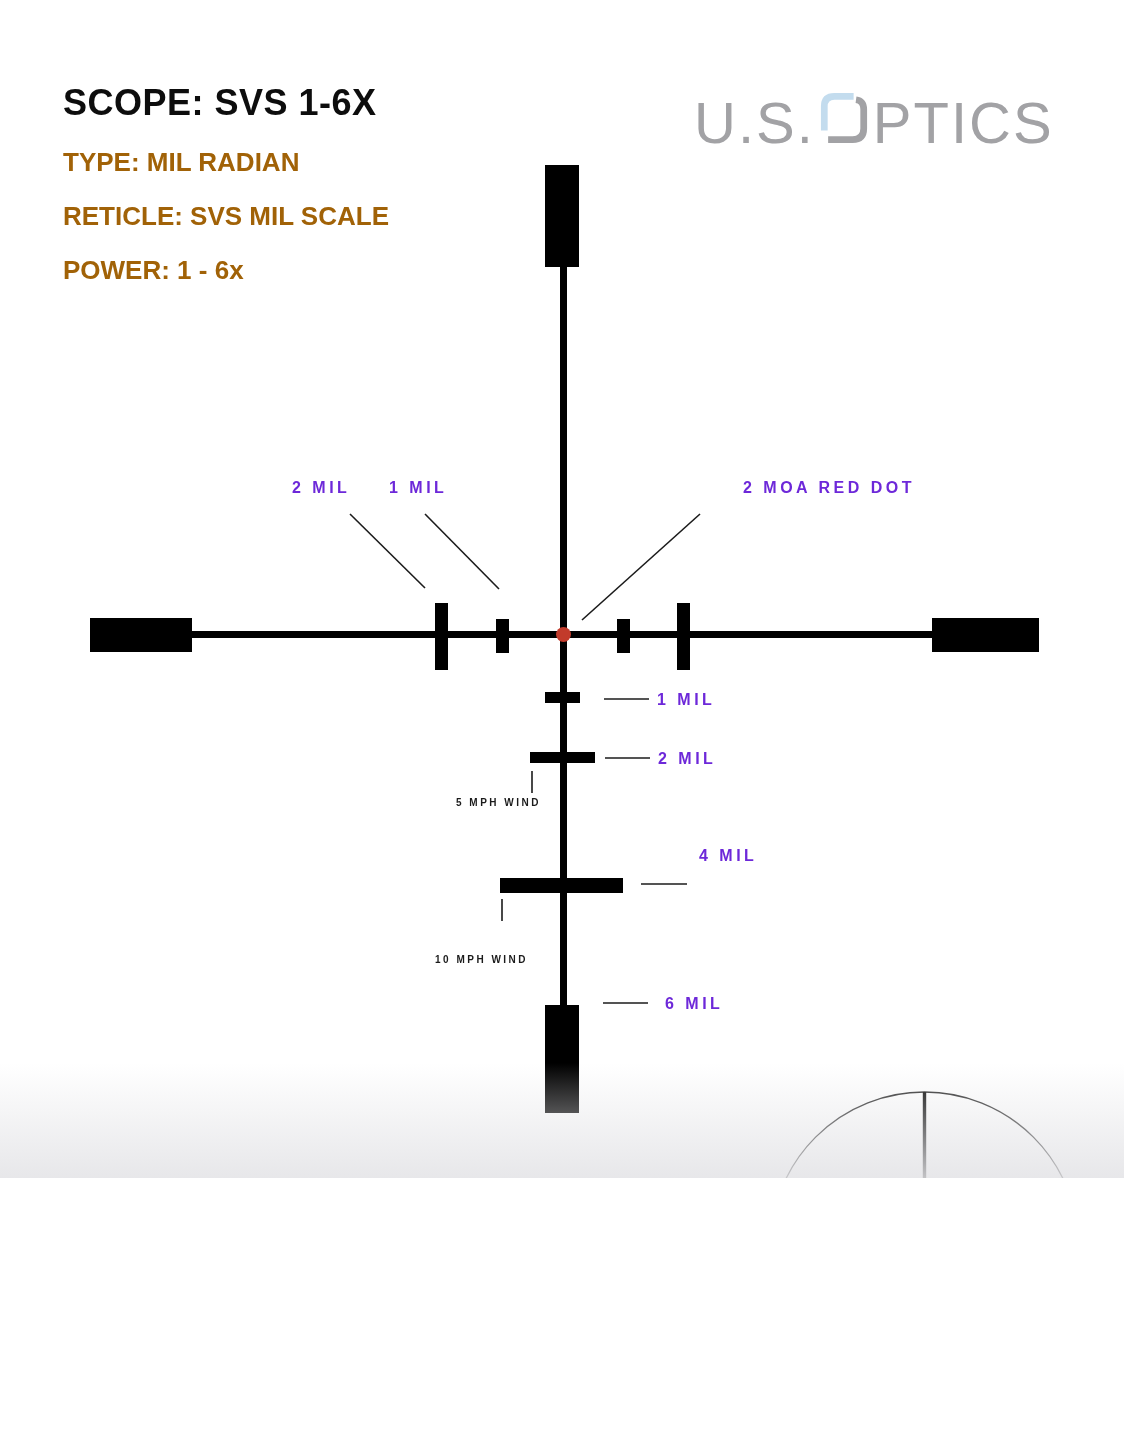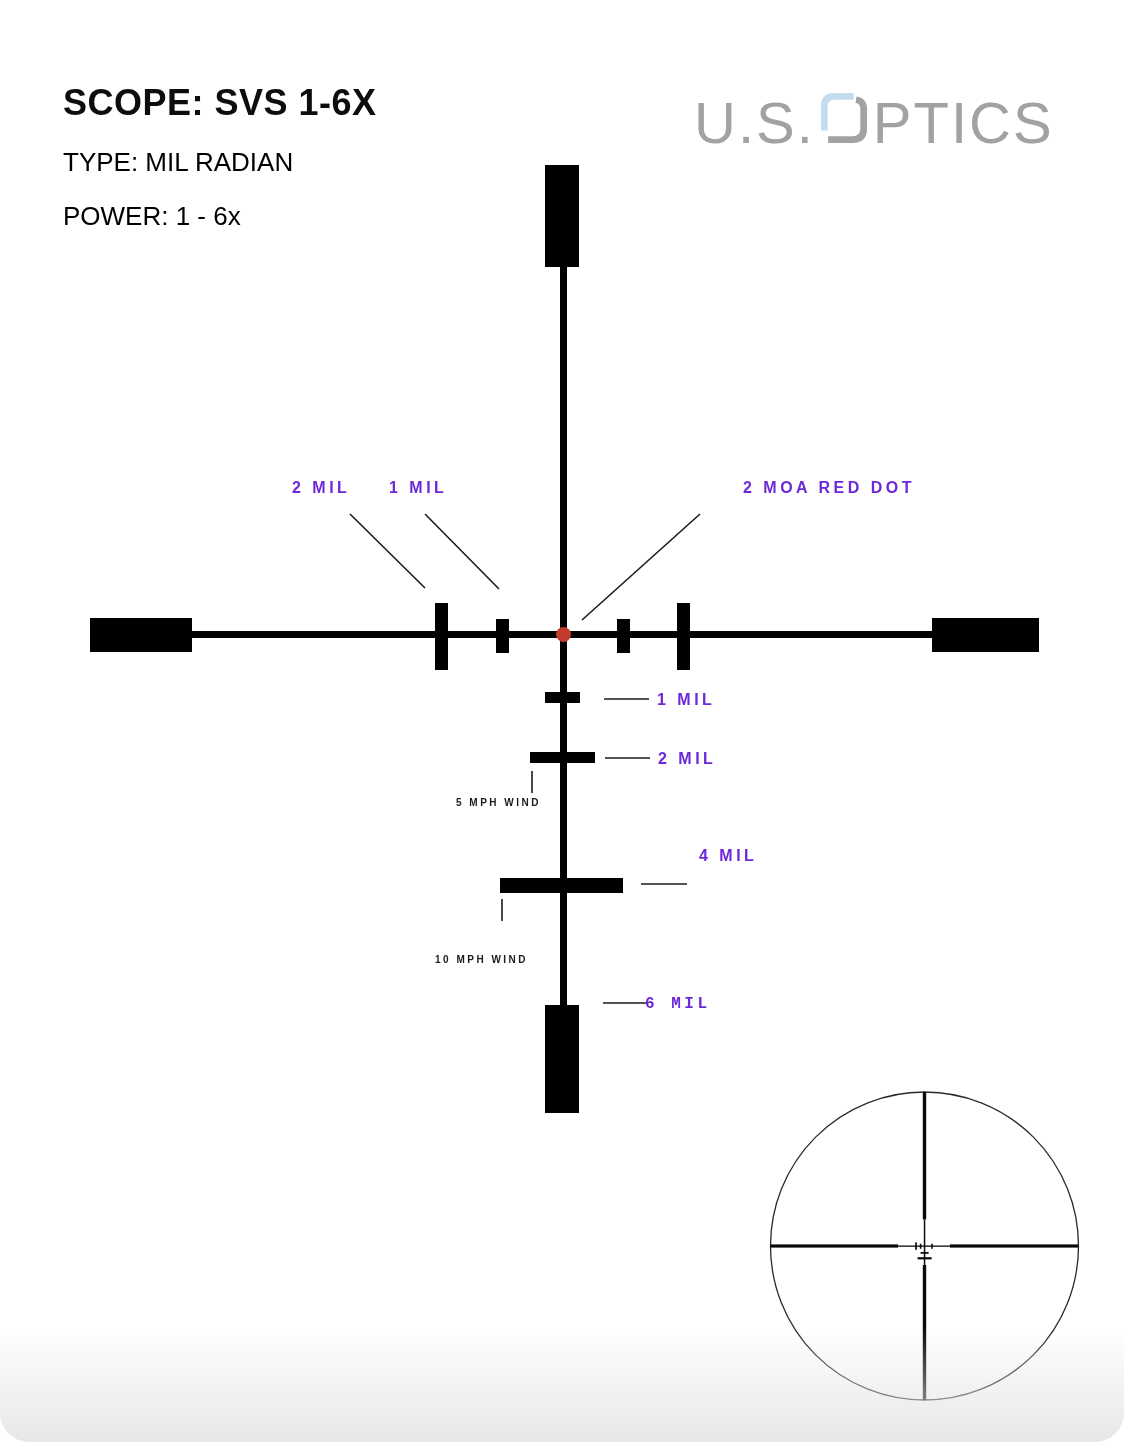"SCOPE: SVS 1-6X" .page { border-radius: 29px -> none; height: 1442px -> 1178px }
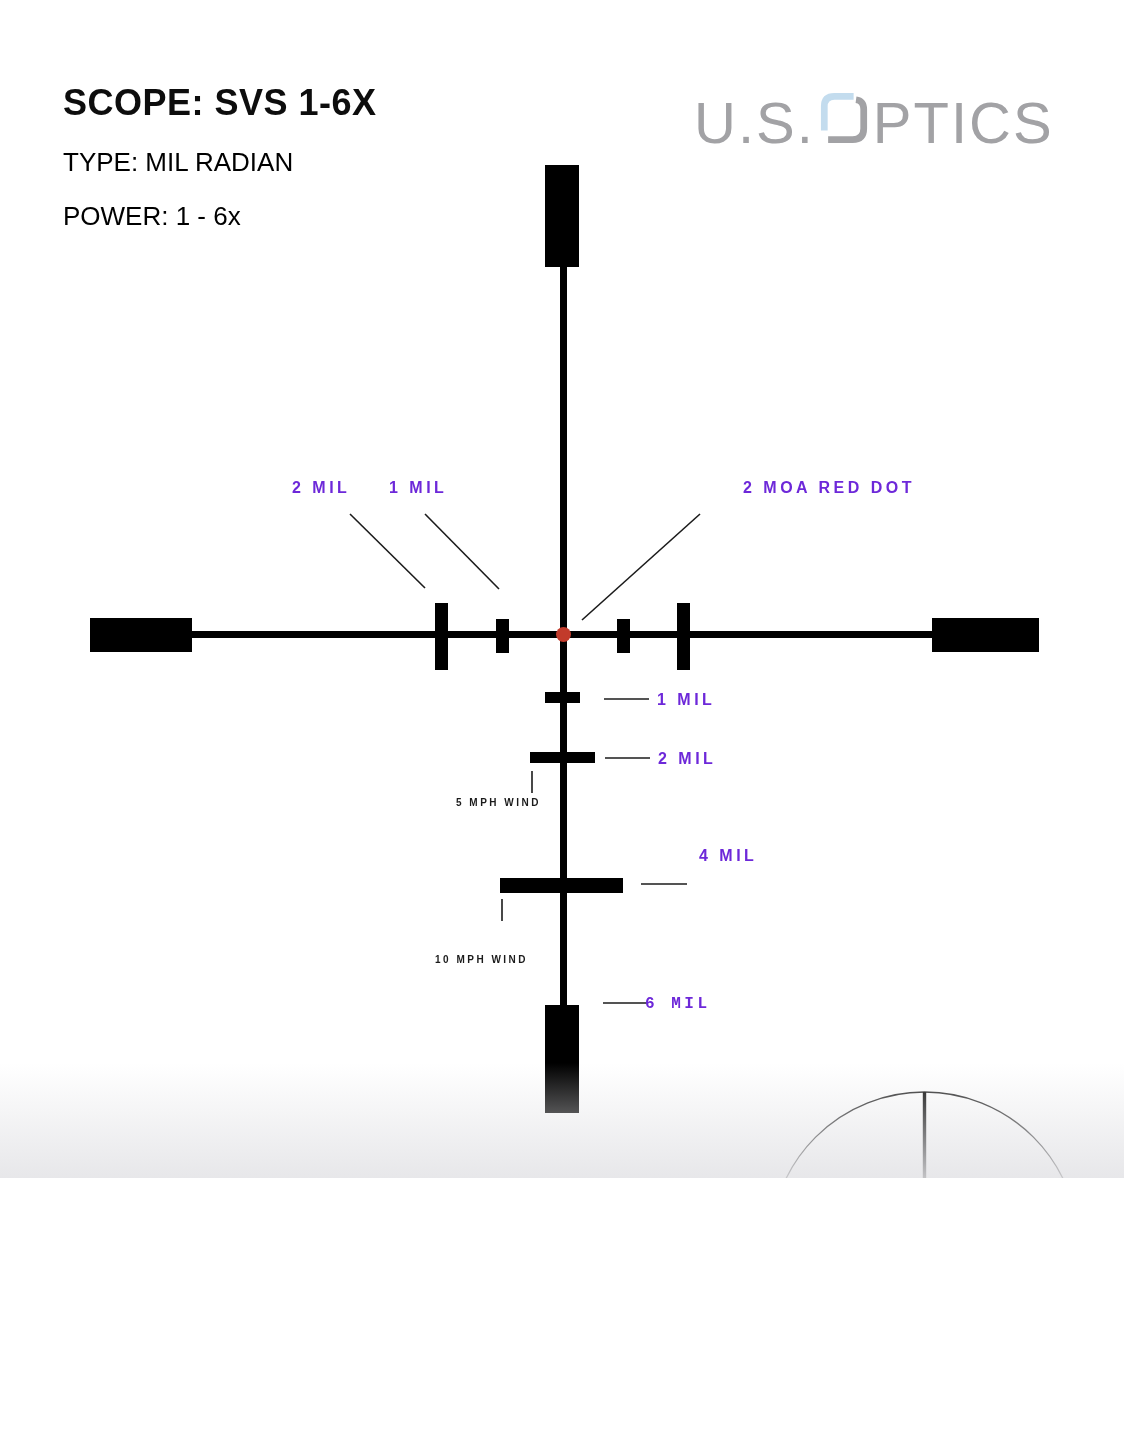"TYPE: MIL RADIAN" .spec-line { color: #000000 -> #a16207; font-weight: 400 -> 700 }
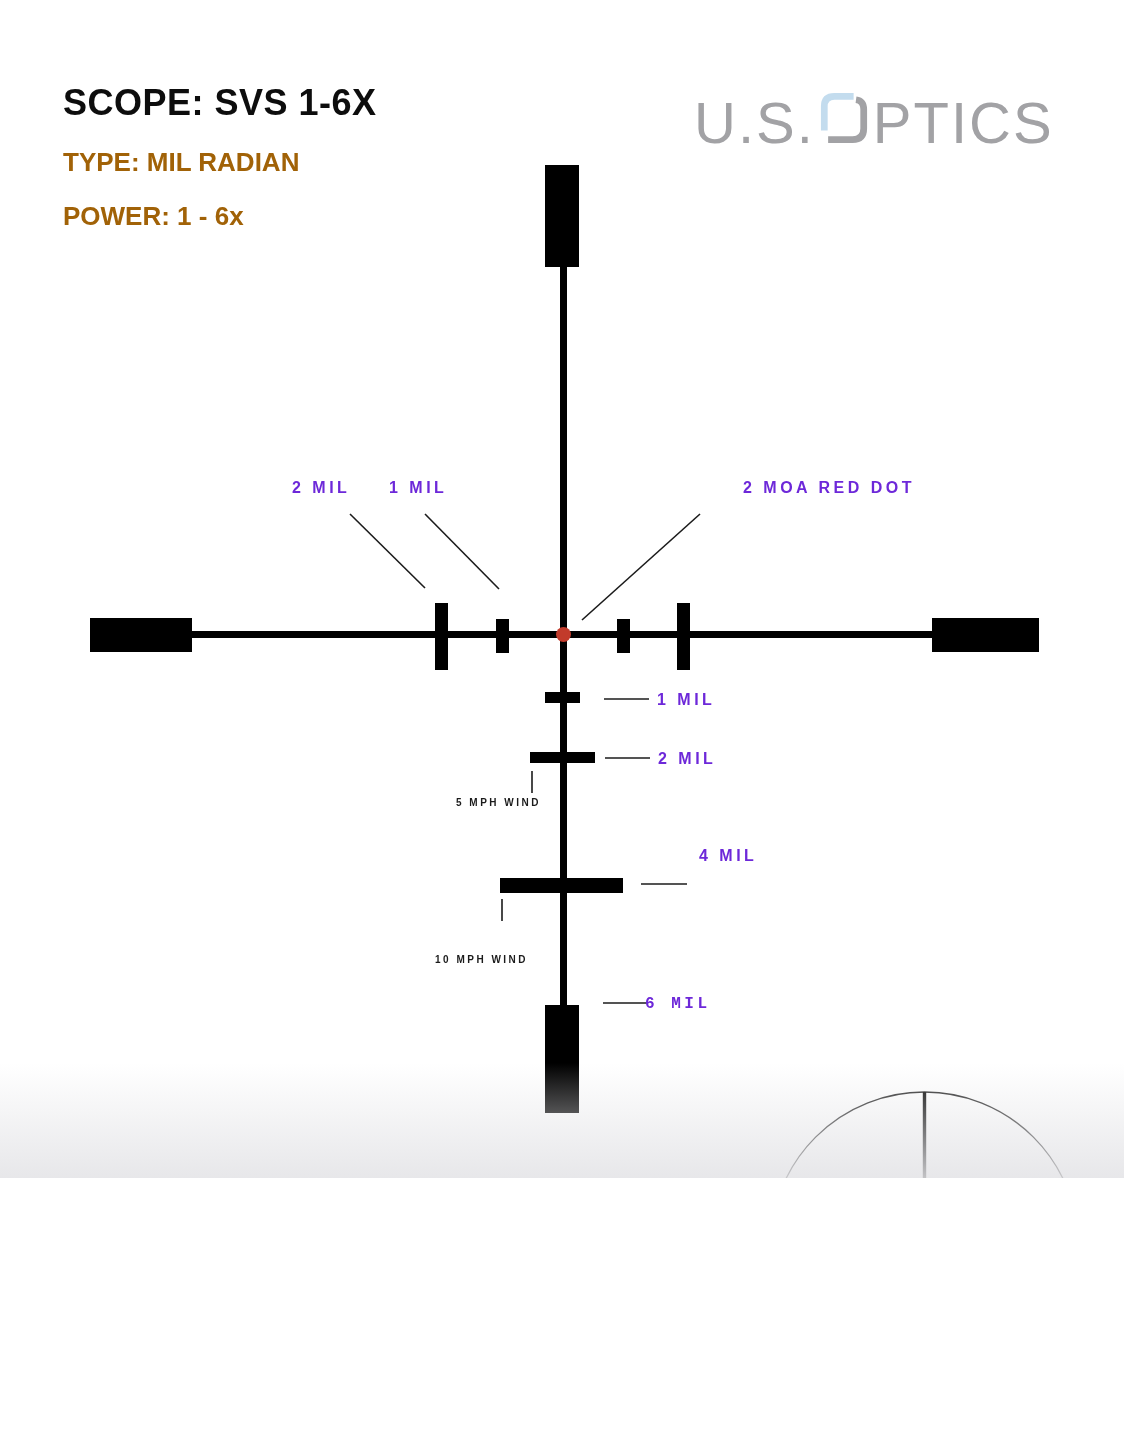"RETICLE: SVS MIL SCALE" div.spec-line { html: none -> <div>RETICLE: SVS MIL SCALE</div> }
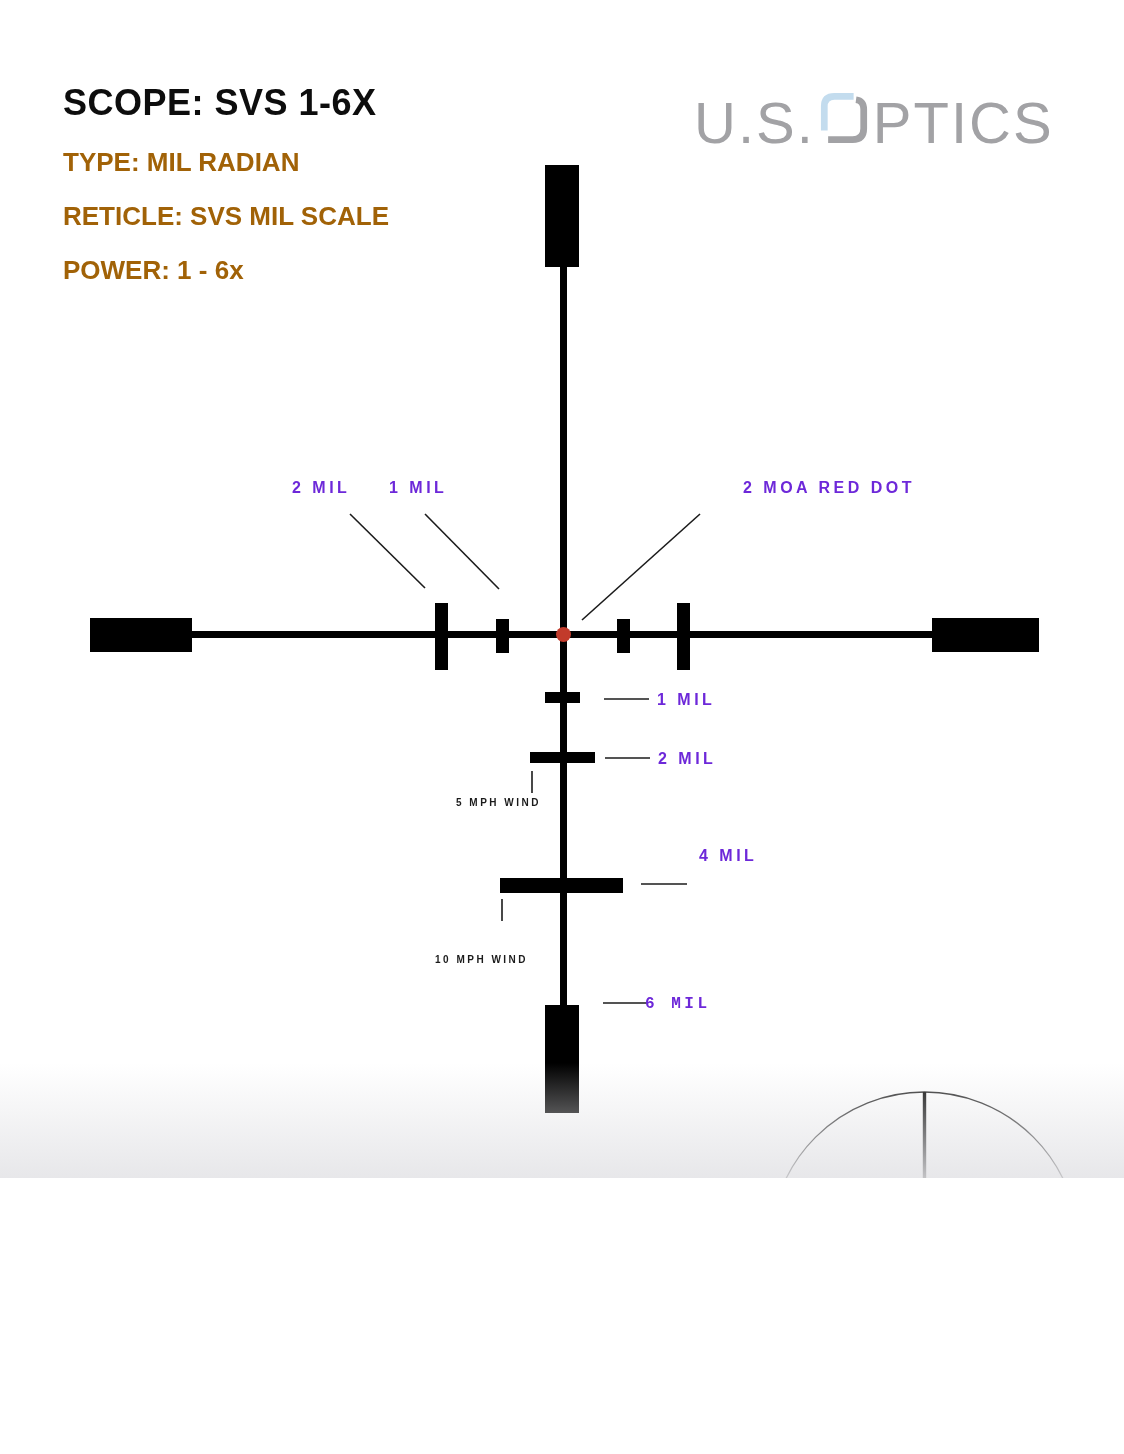"6 MIL" div.mil-label { font-family: Liberation Mono, monospace -> none; left: 645px -> 665px }
